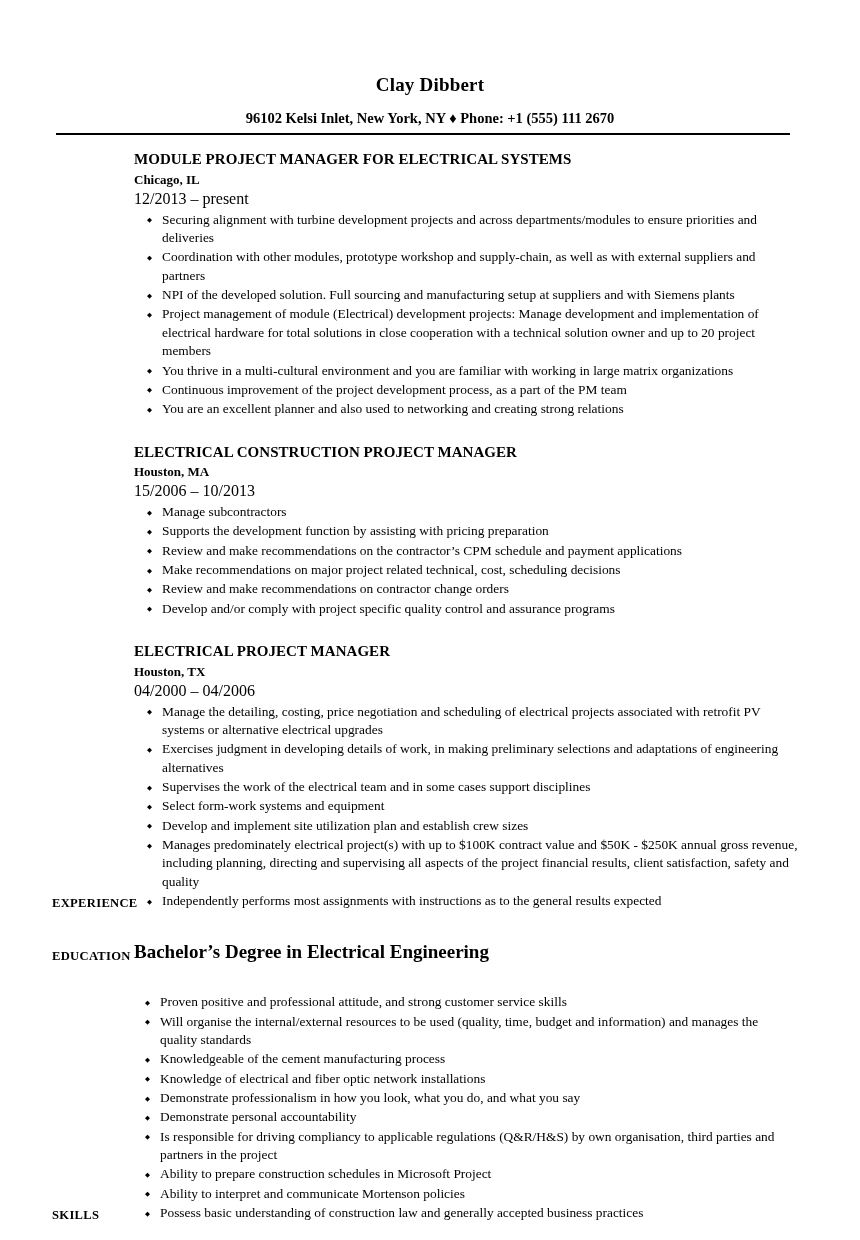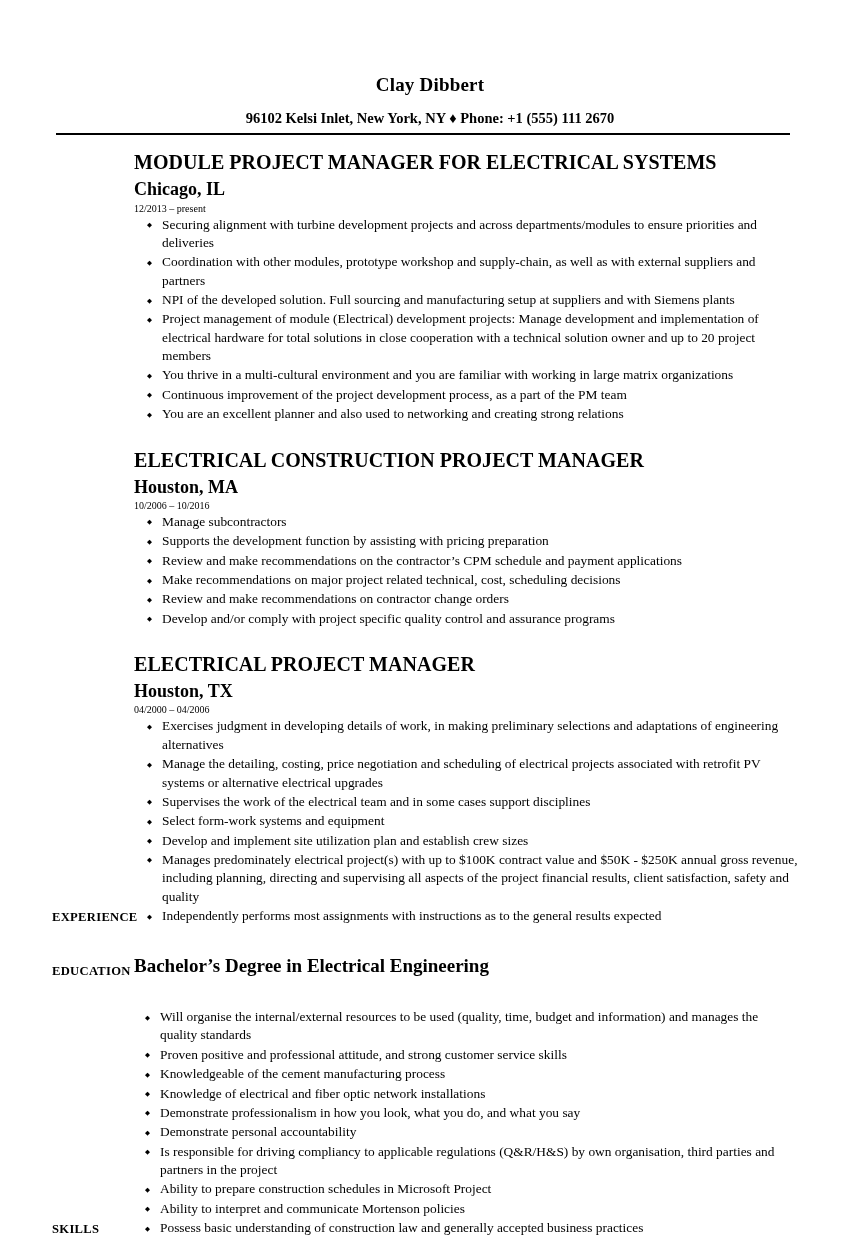"MODULE PROJECT MANAGER FOR ELECTRICAL" .job-title { font-size: 20px -> 15px }
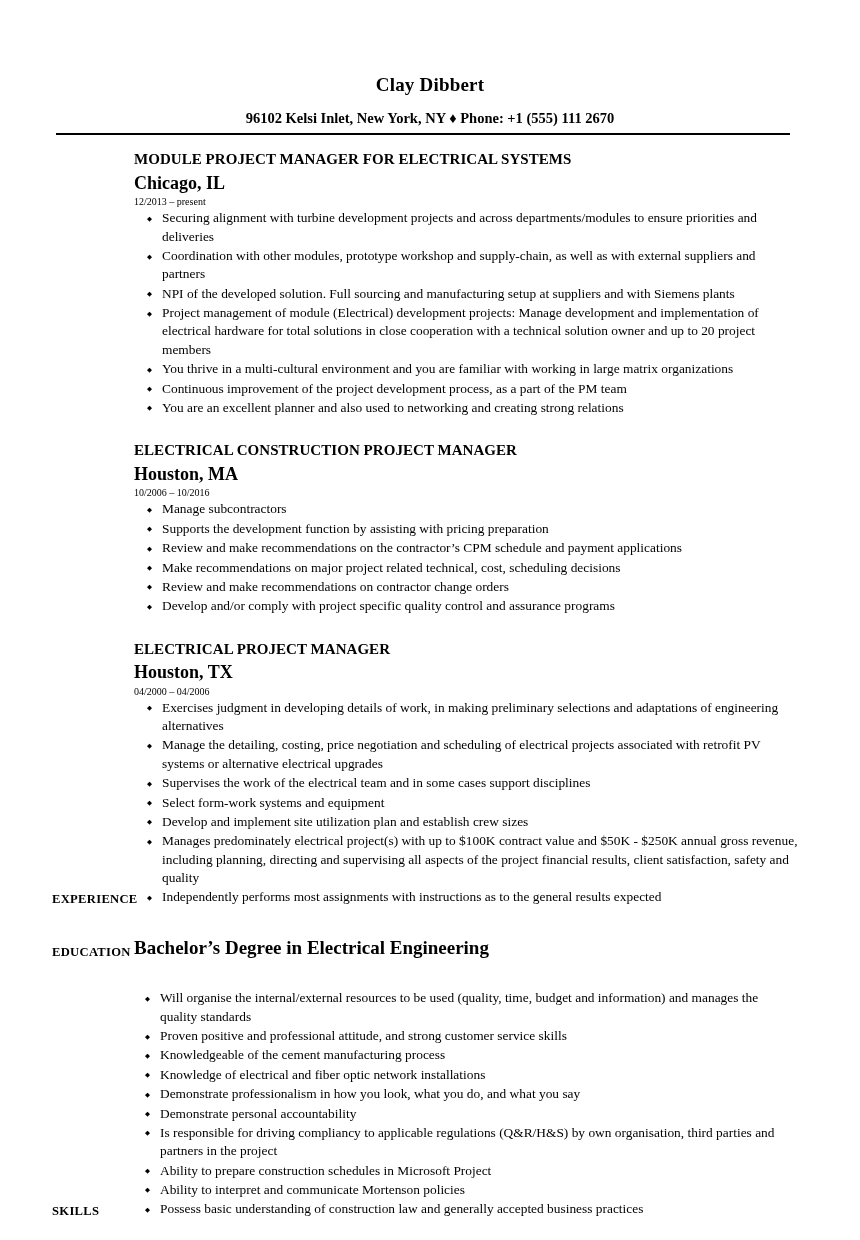"Chicago, IL" .job-location { font-size: 18px -> 13px }
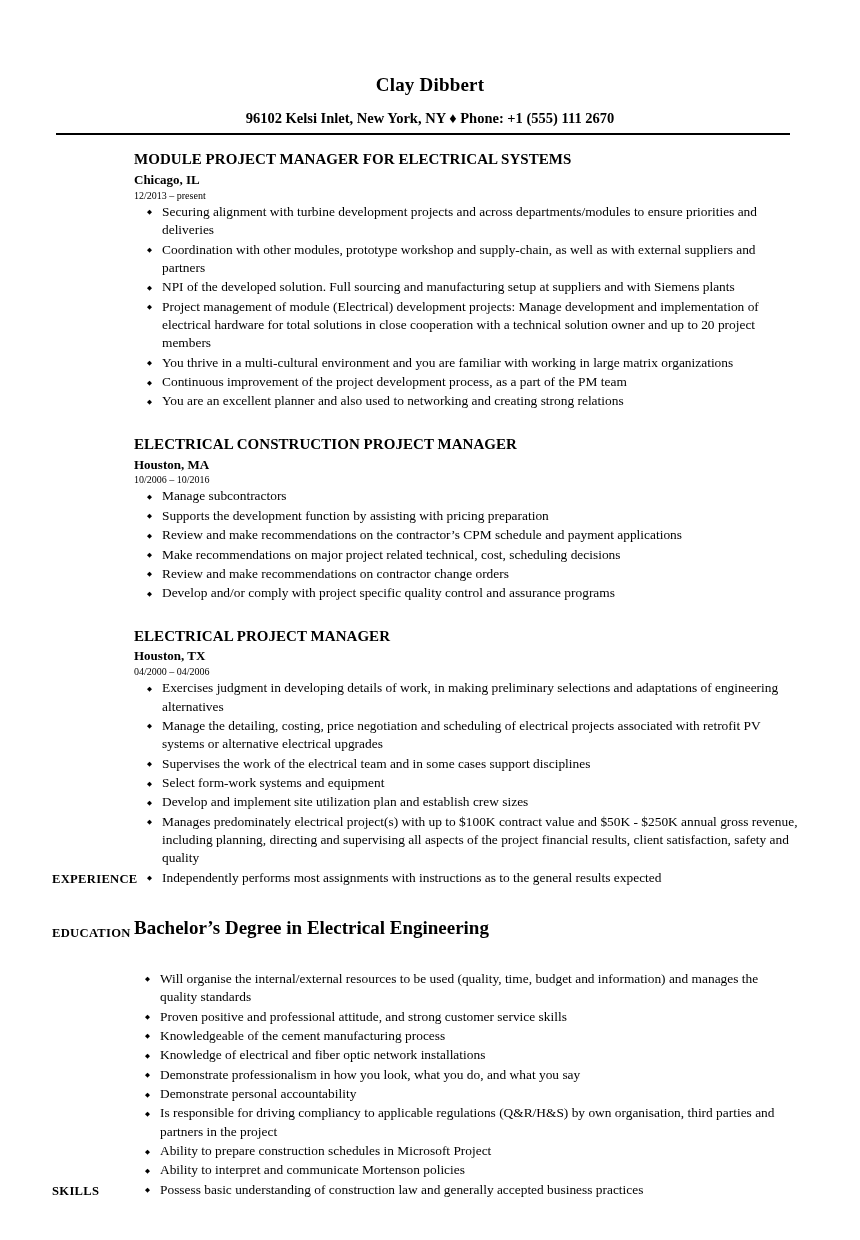"12/2013 – present" .job-dates { font-size: 10px -> 16px }
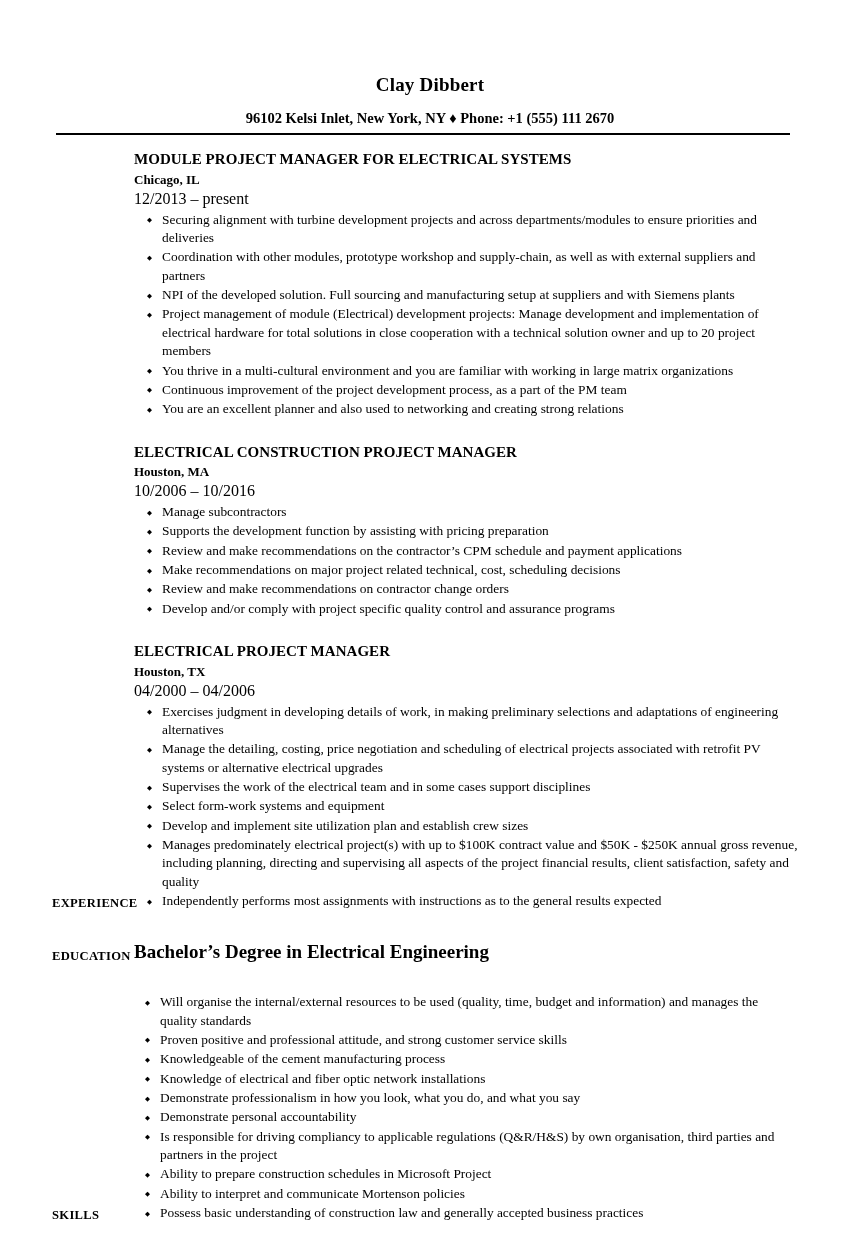"10/2006 – 10/2016" div.job-dates { text: 10/2006 – 10/2016 -> 15/2006 – 10/2013 }
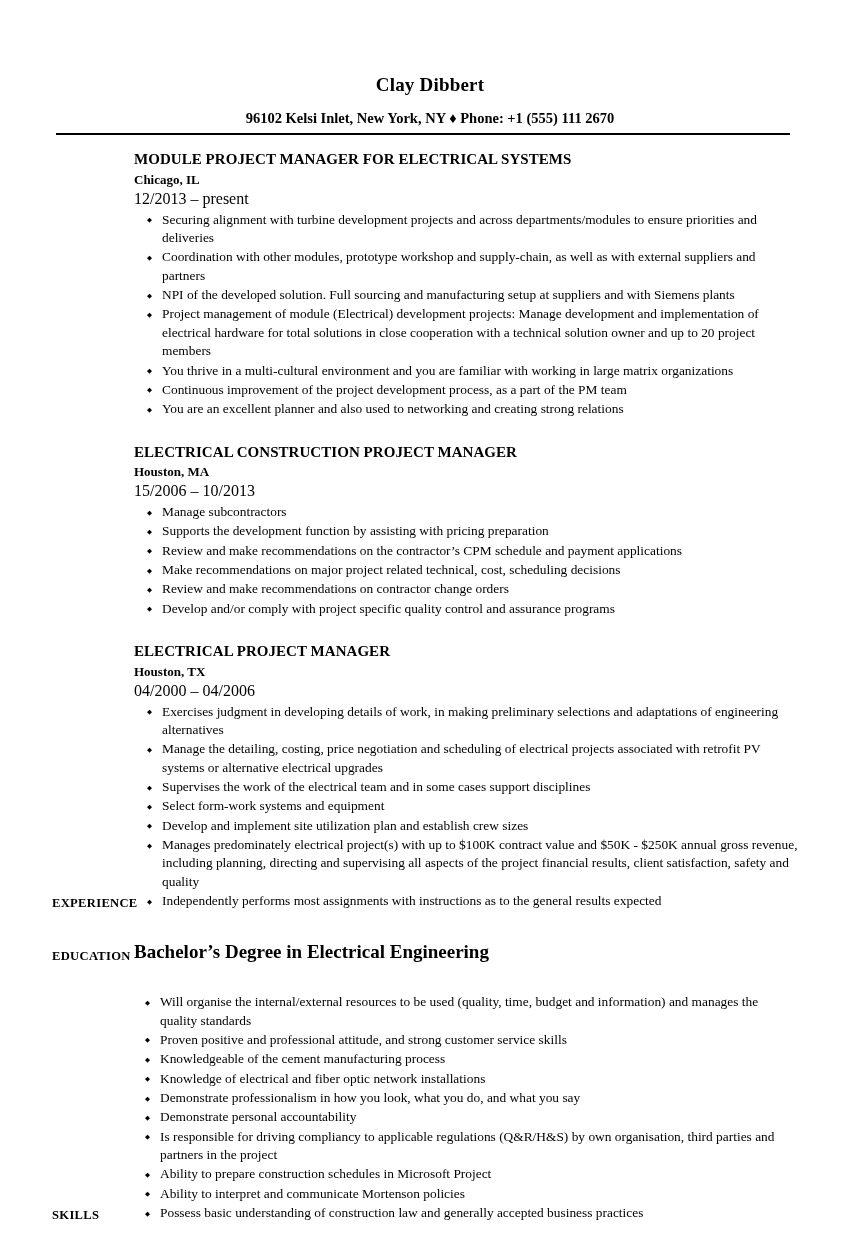"Exercises judgment in developing details" li { order: before "Manage the detailing, costing, price" -> after "Manage the detailing, costing, price" }
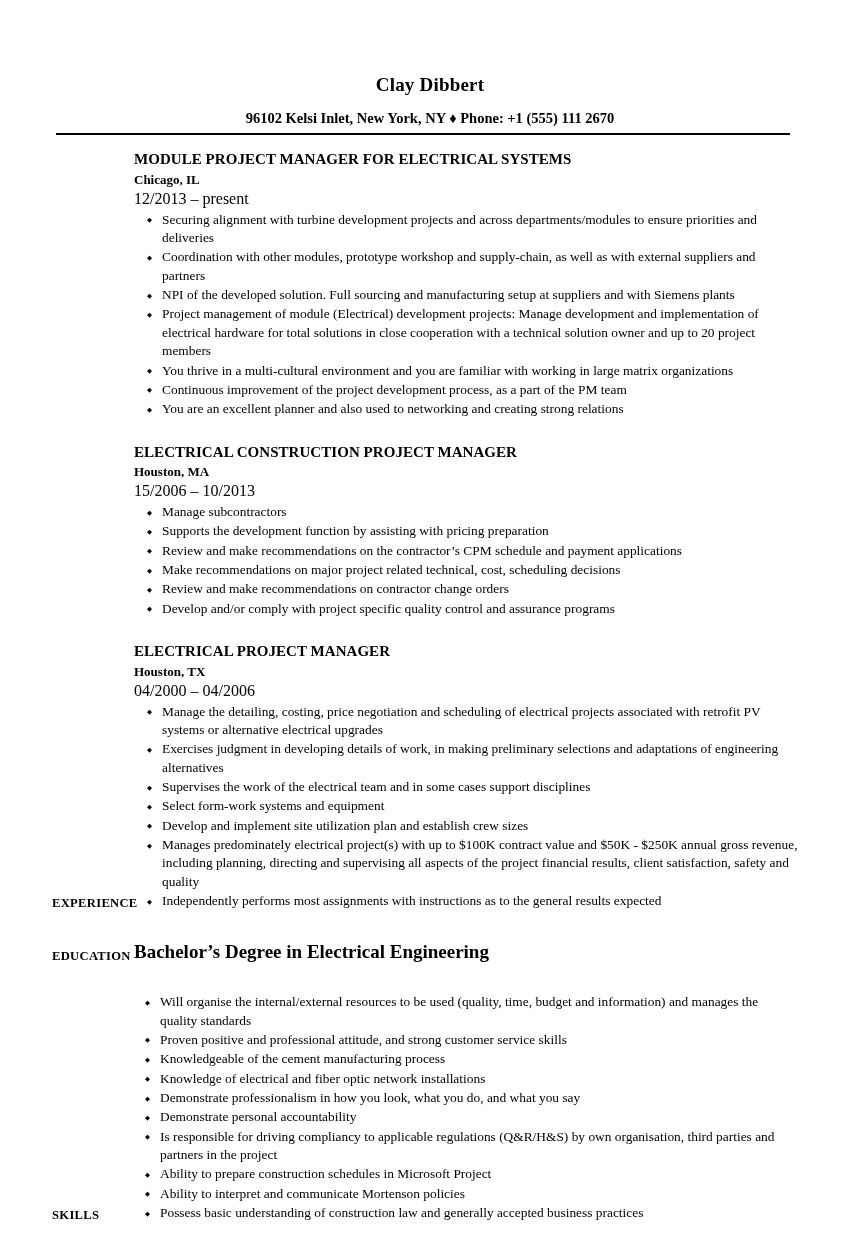"Will organise the internal/external" li { order: before "Proven positive and professional" -> after "Proven positive and professional" }
